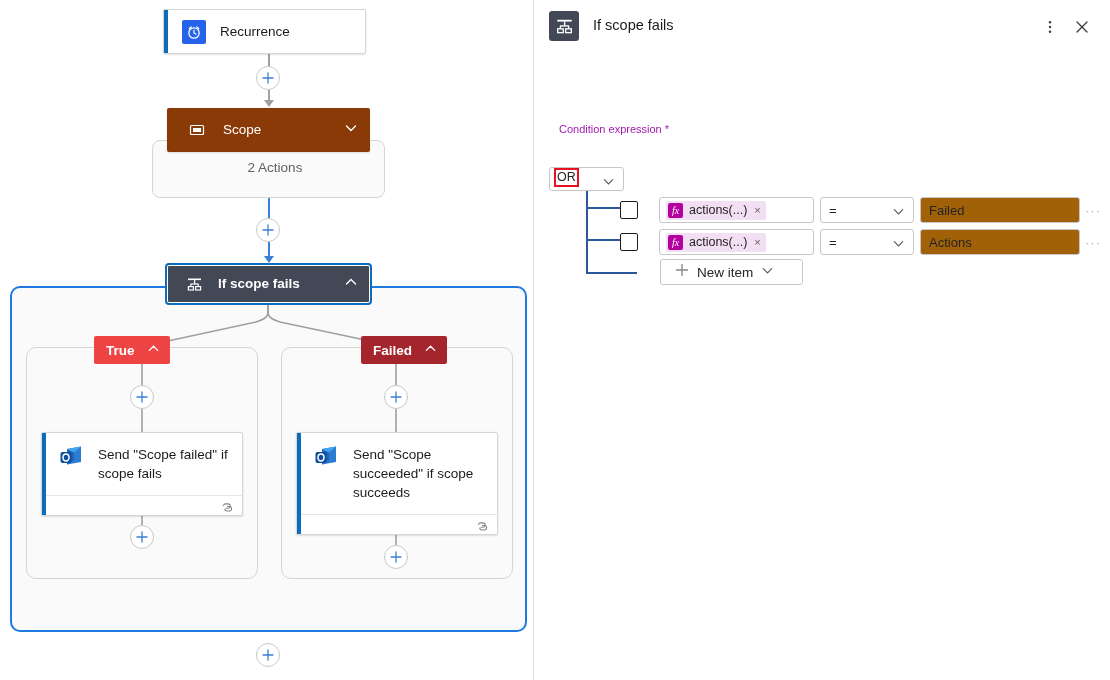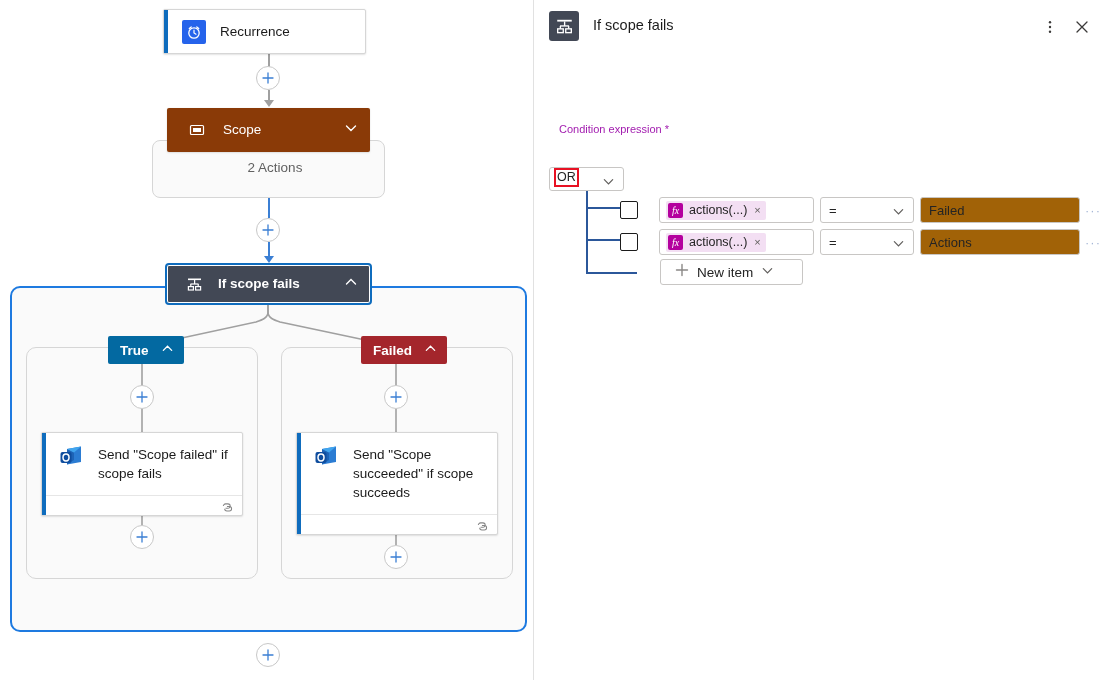"True" #chip-true { background: #0369a1 -> #ef4444; left: 108px -> 94px }
